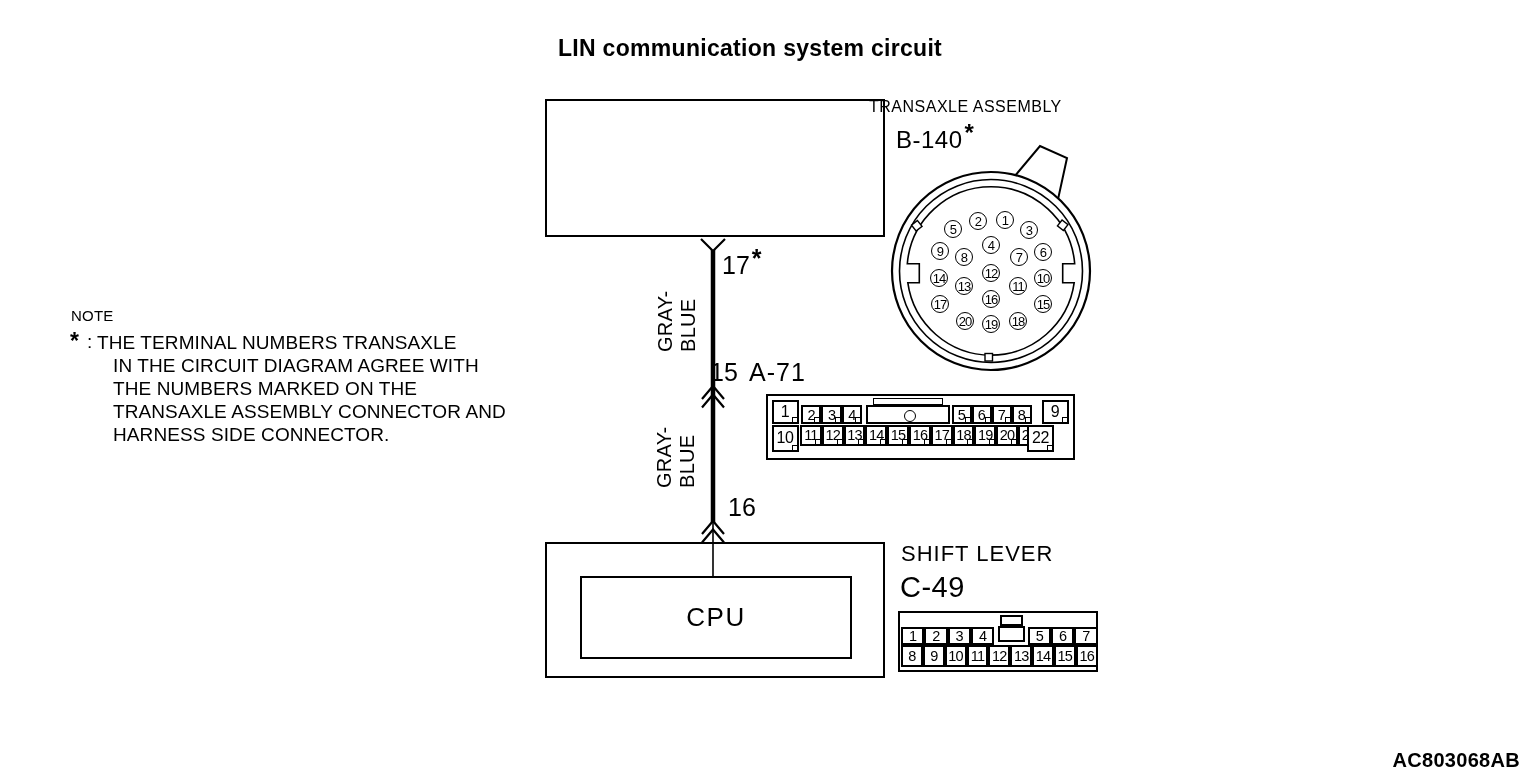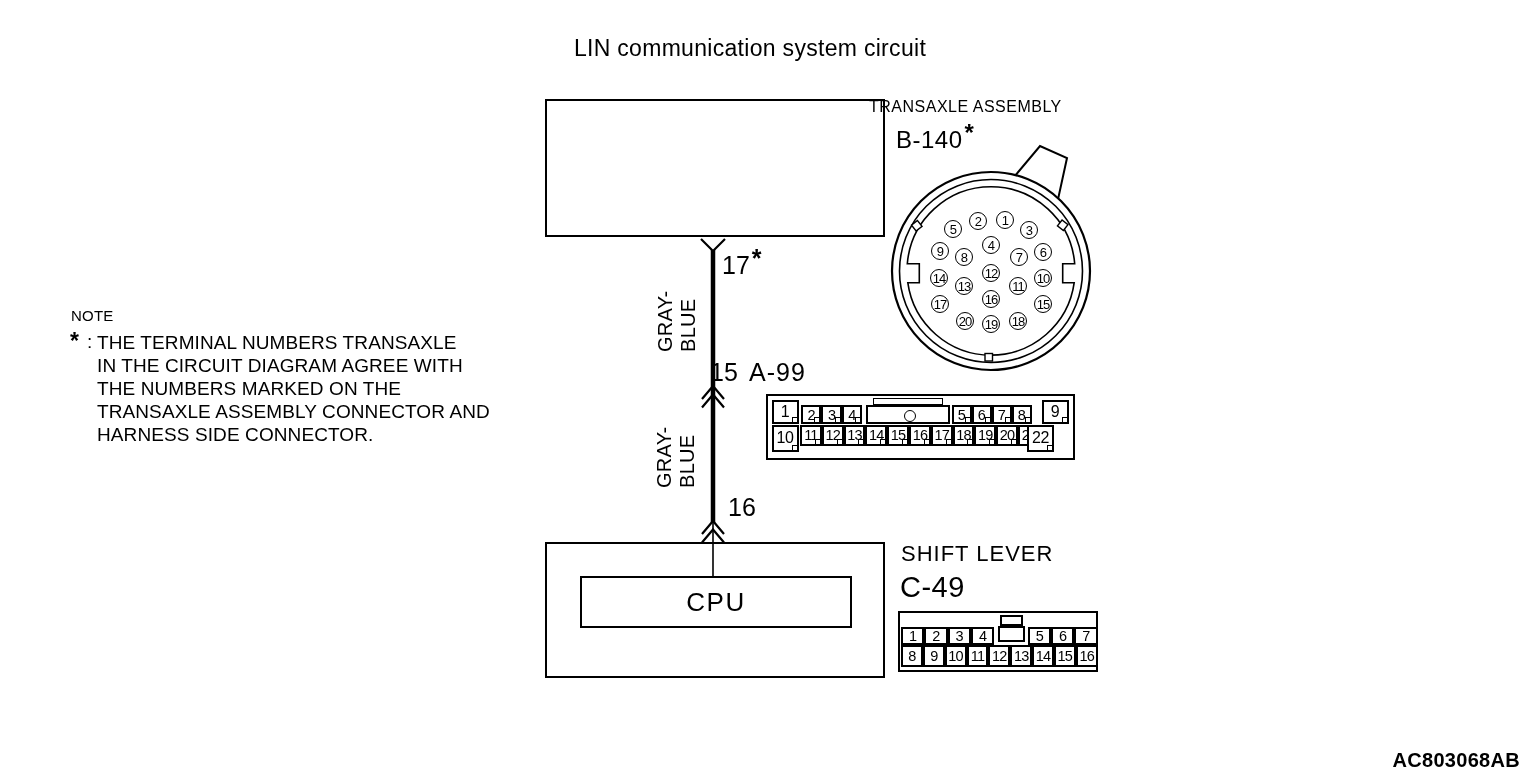"LIN communication system circuit" #title { font-weight: normal -> bold }
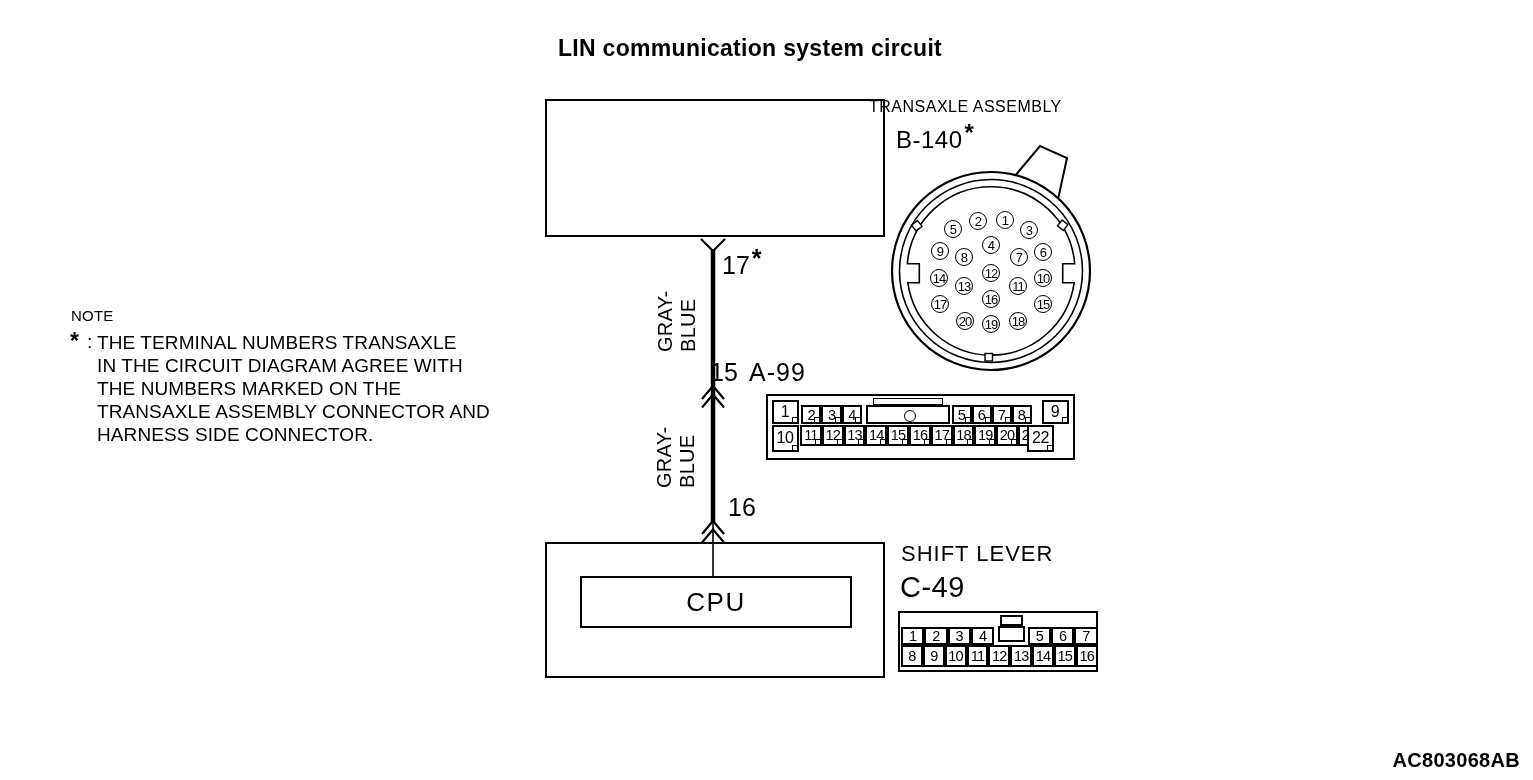"IN THE CIRCUIT DIAGRAM AGREE" .note-line.cont { margin-left: 0 -> 16px }
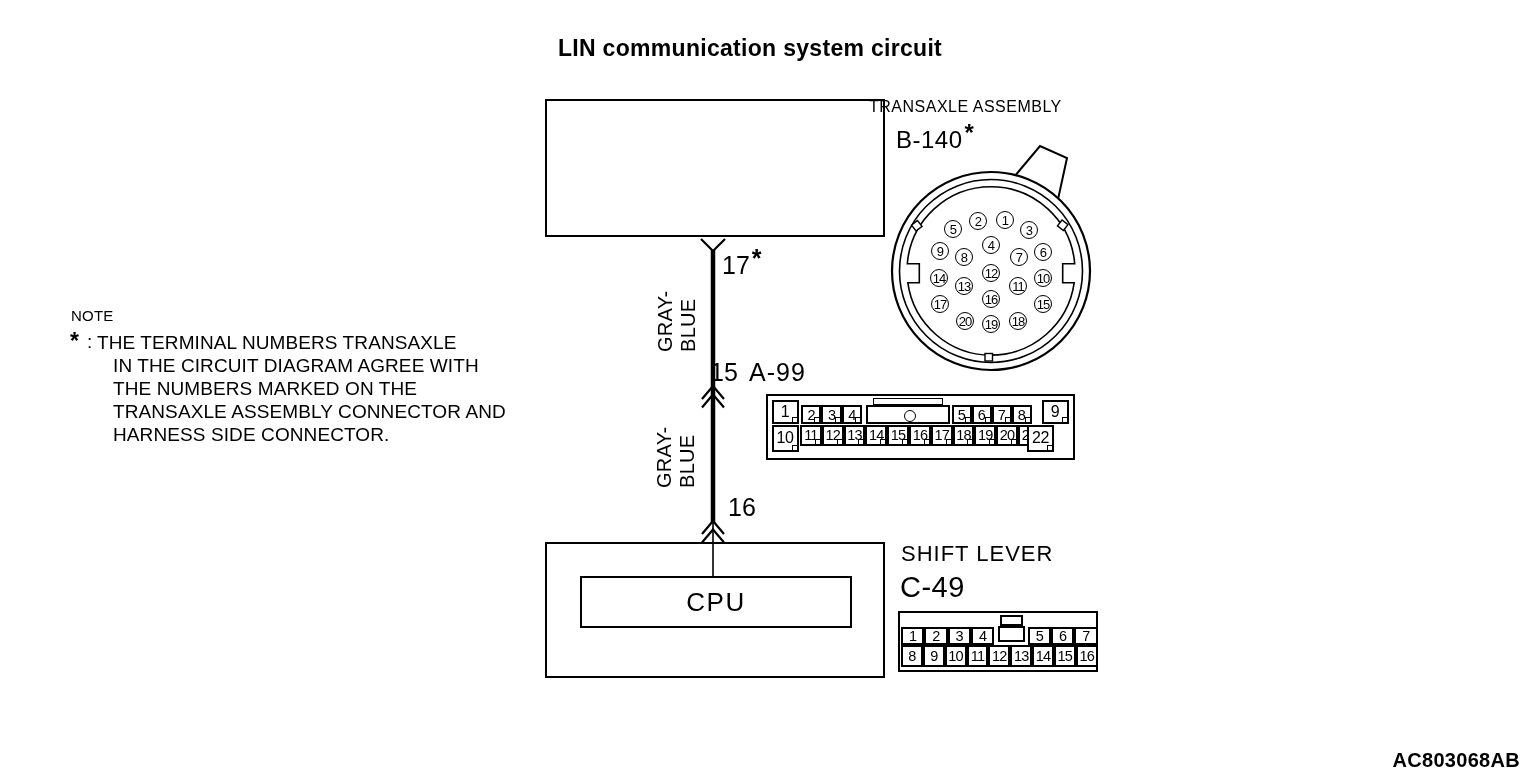"A-99" div.abs { text: A-99 -> A-71 }
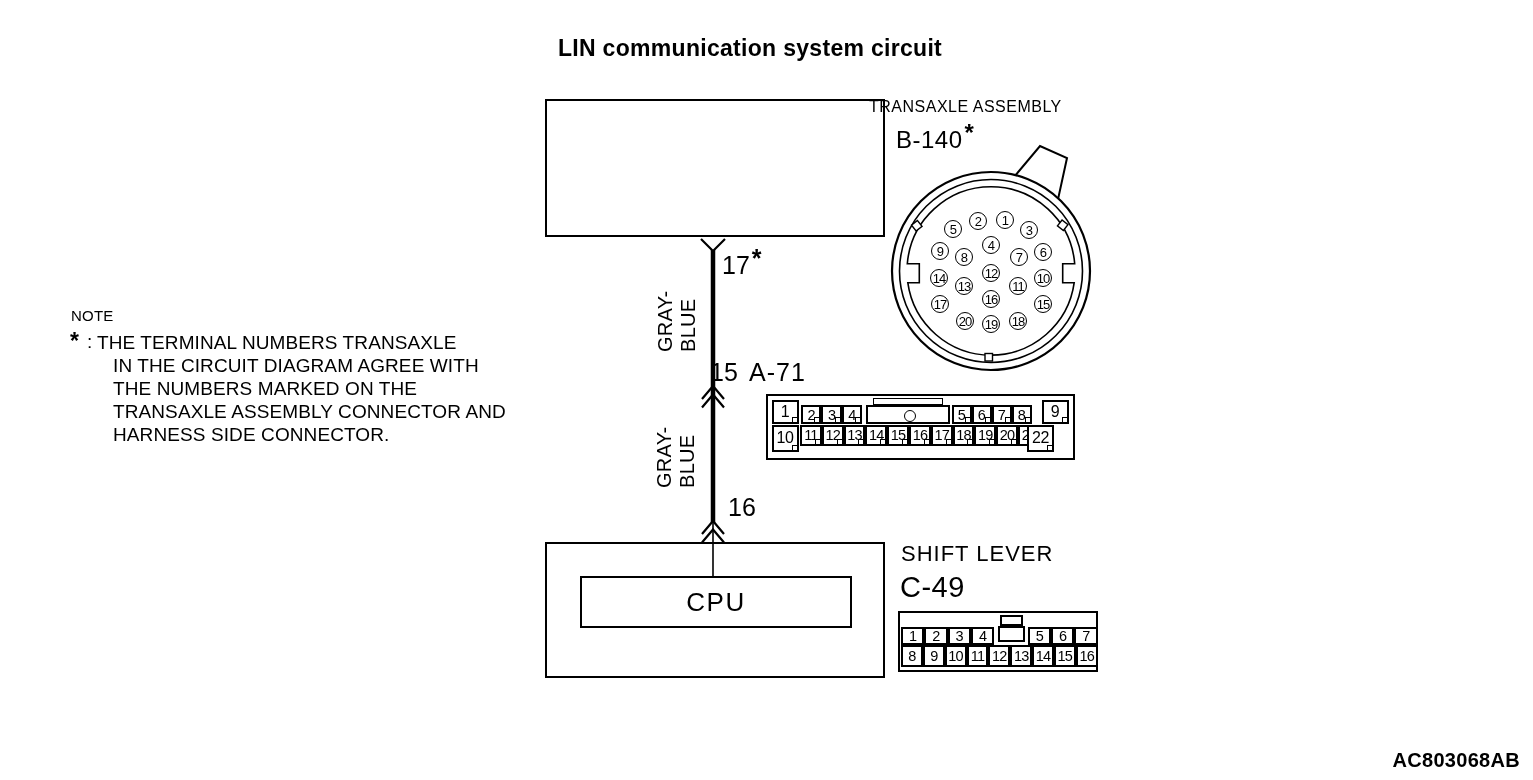"CPU" #cpu-box { height: 52px -> 83px }
